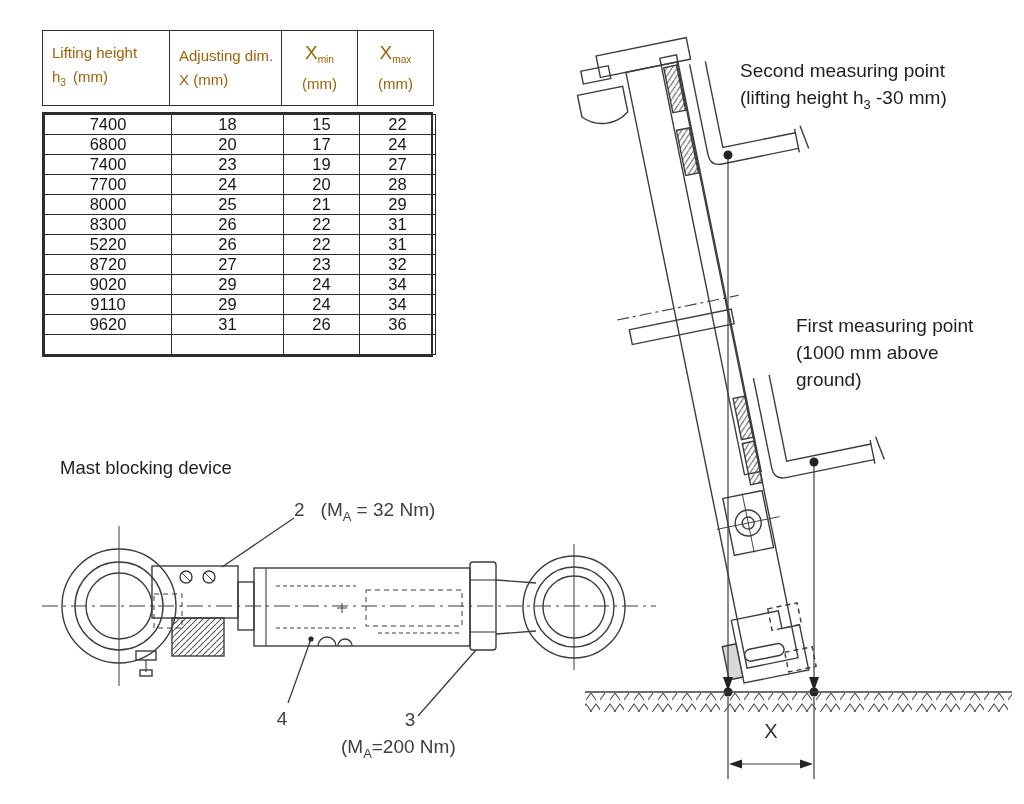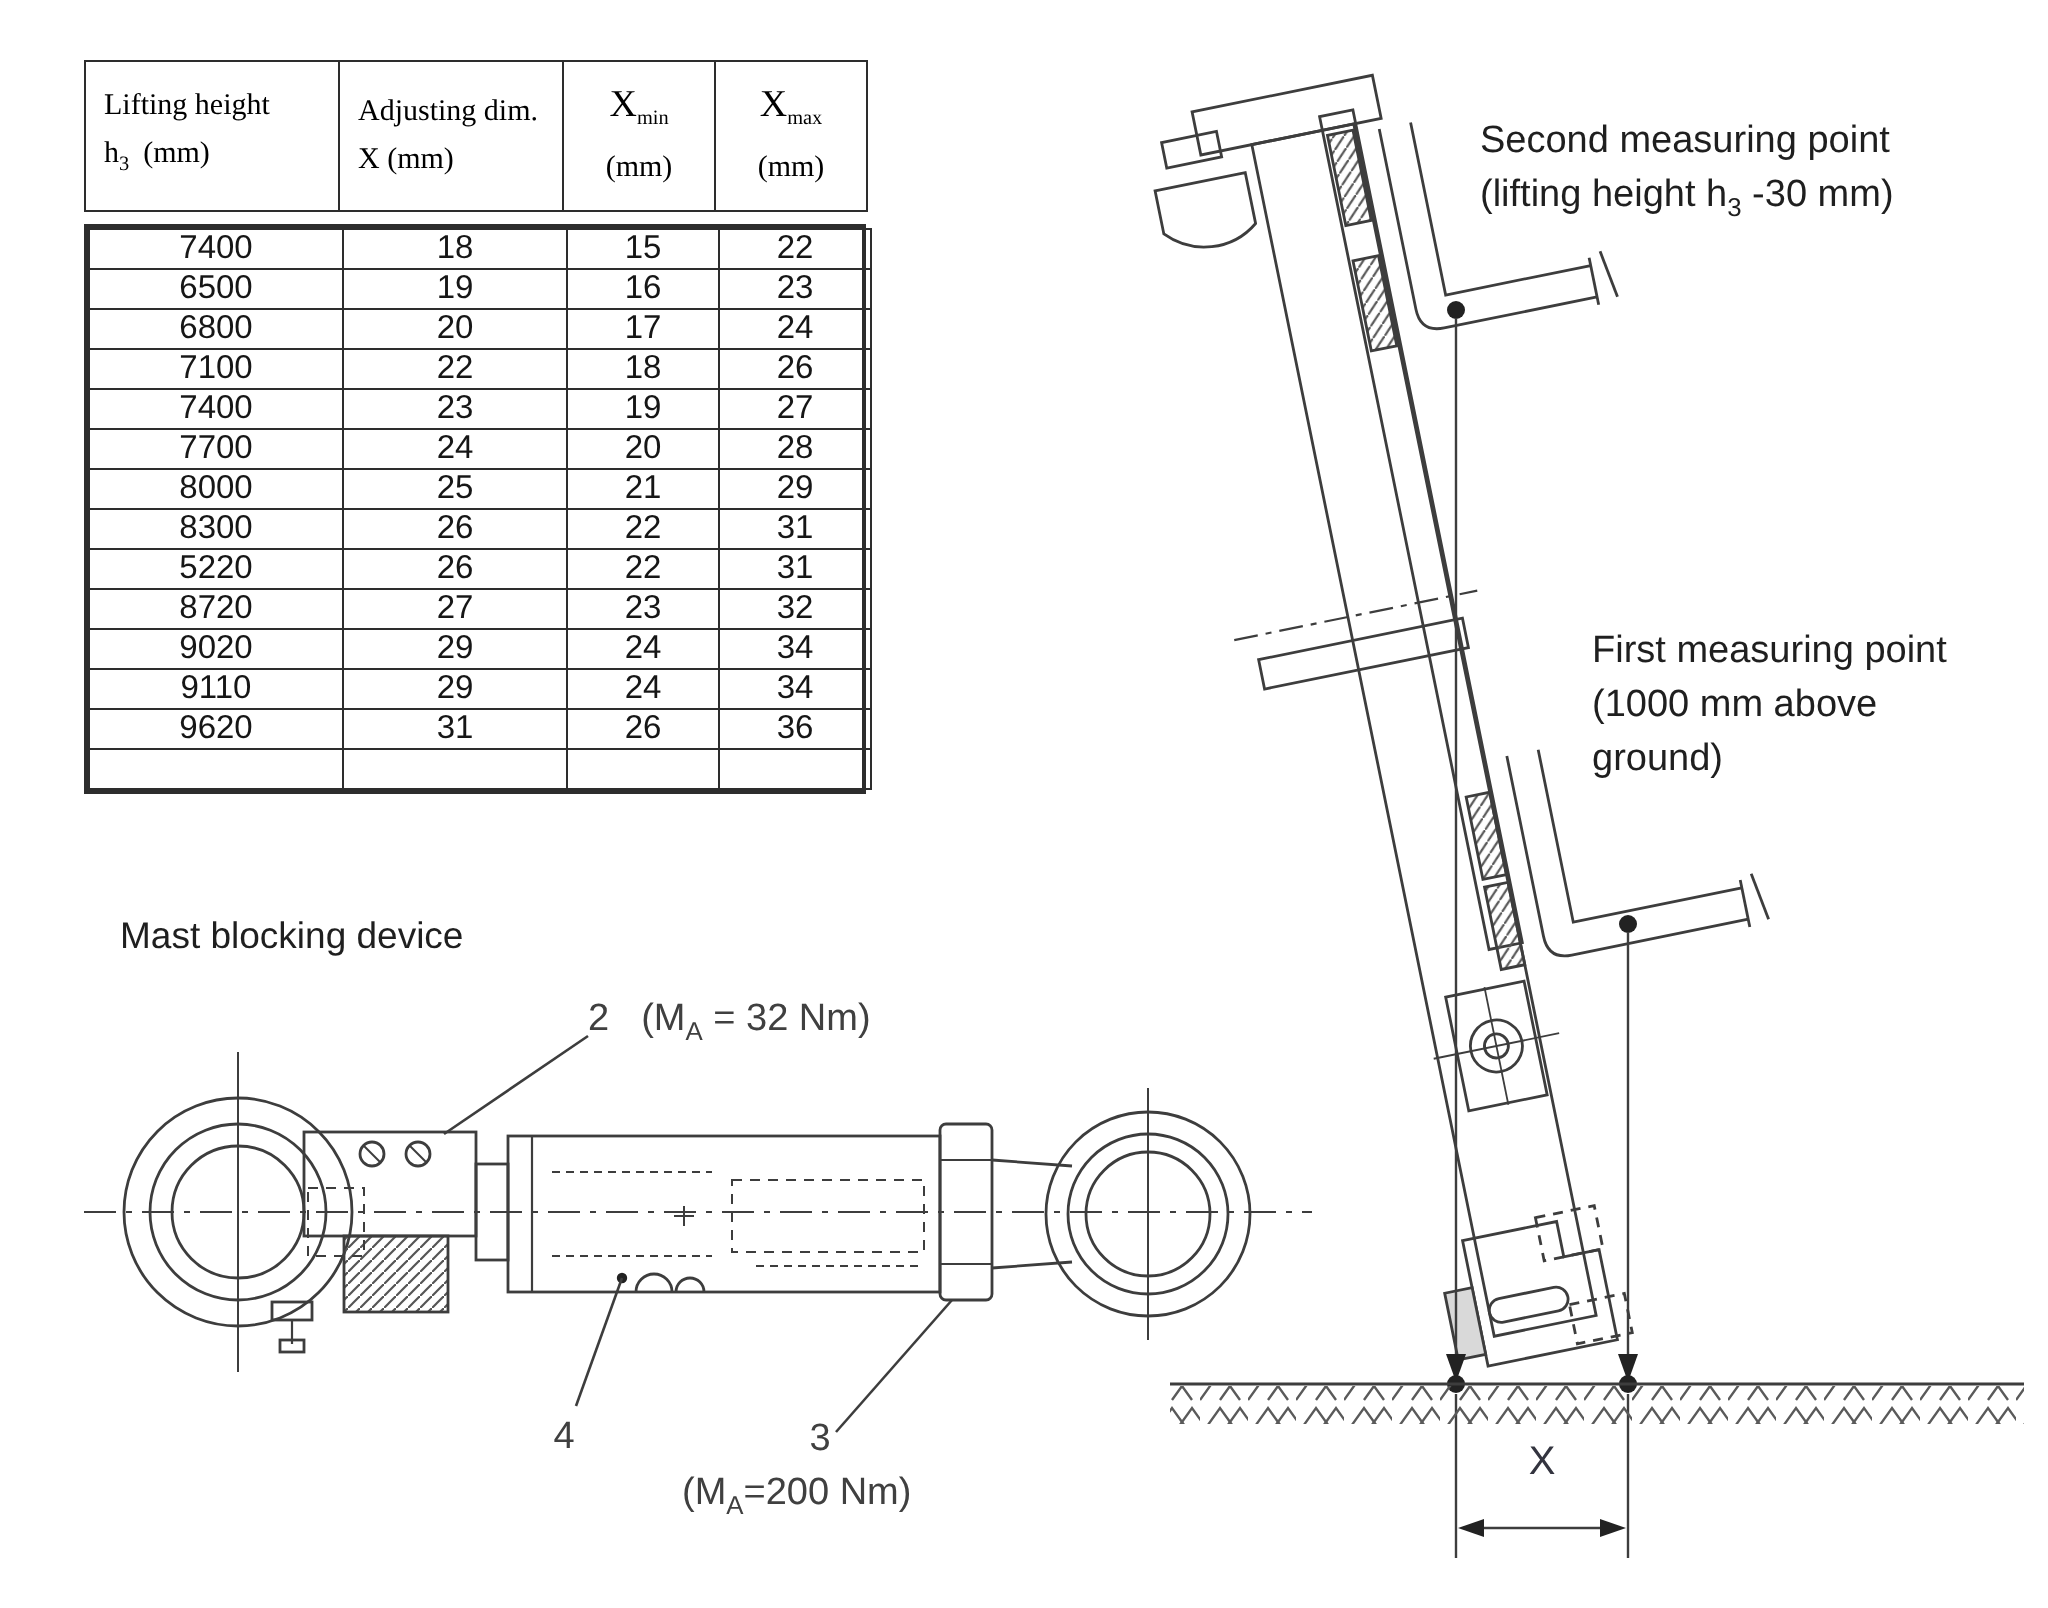"Lifting height" .hdr td { color: #000000 -> #a16207; font-family: Liberation Serif, serif -> none }
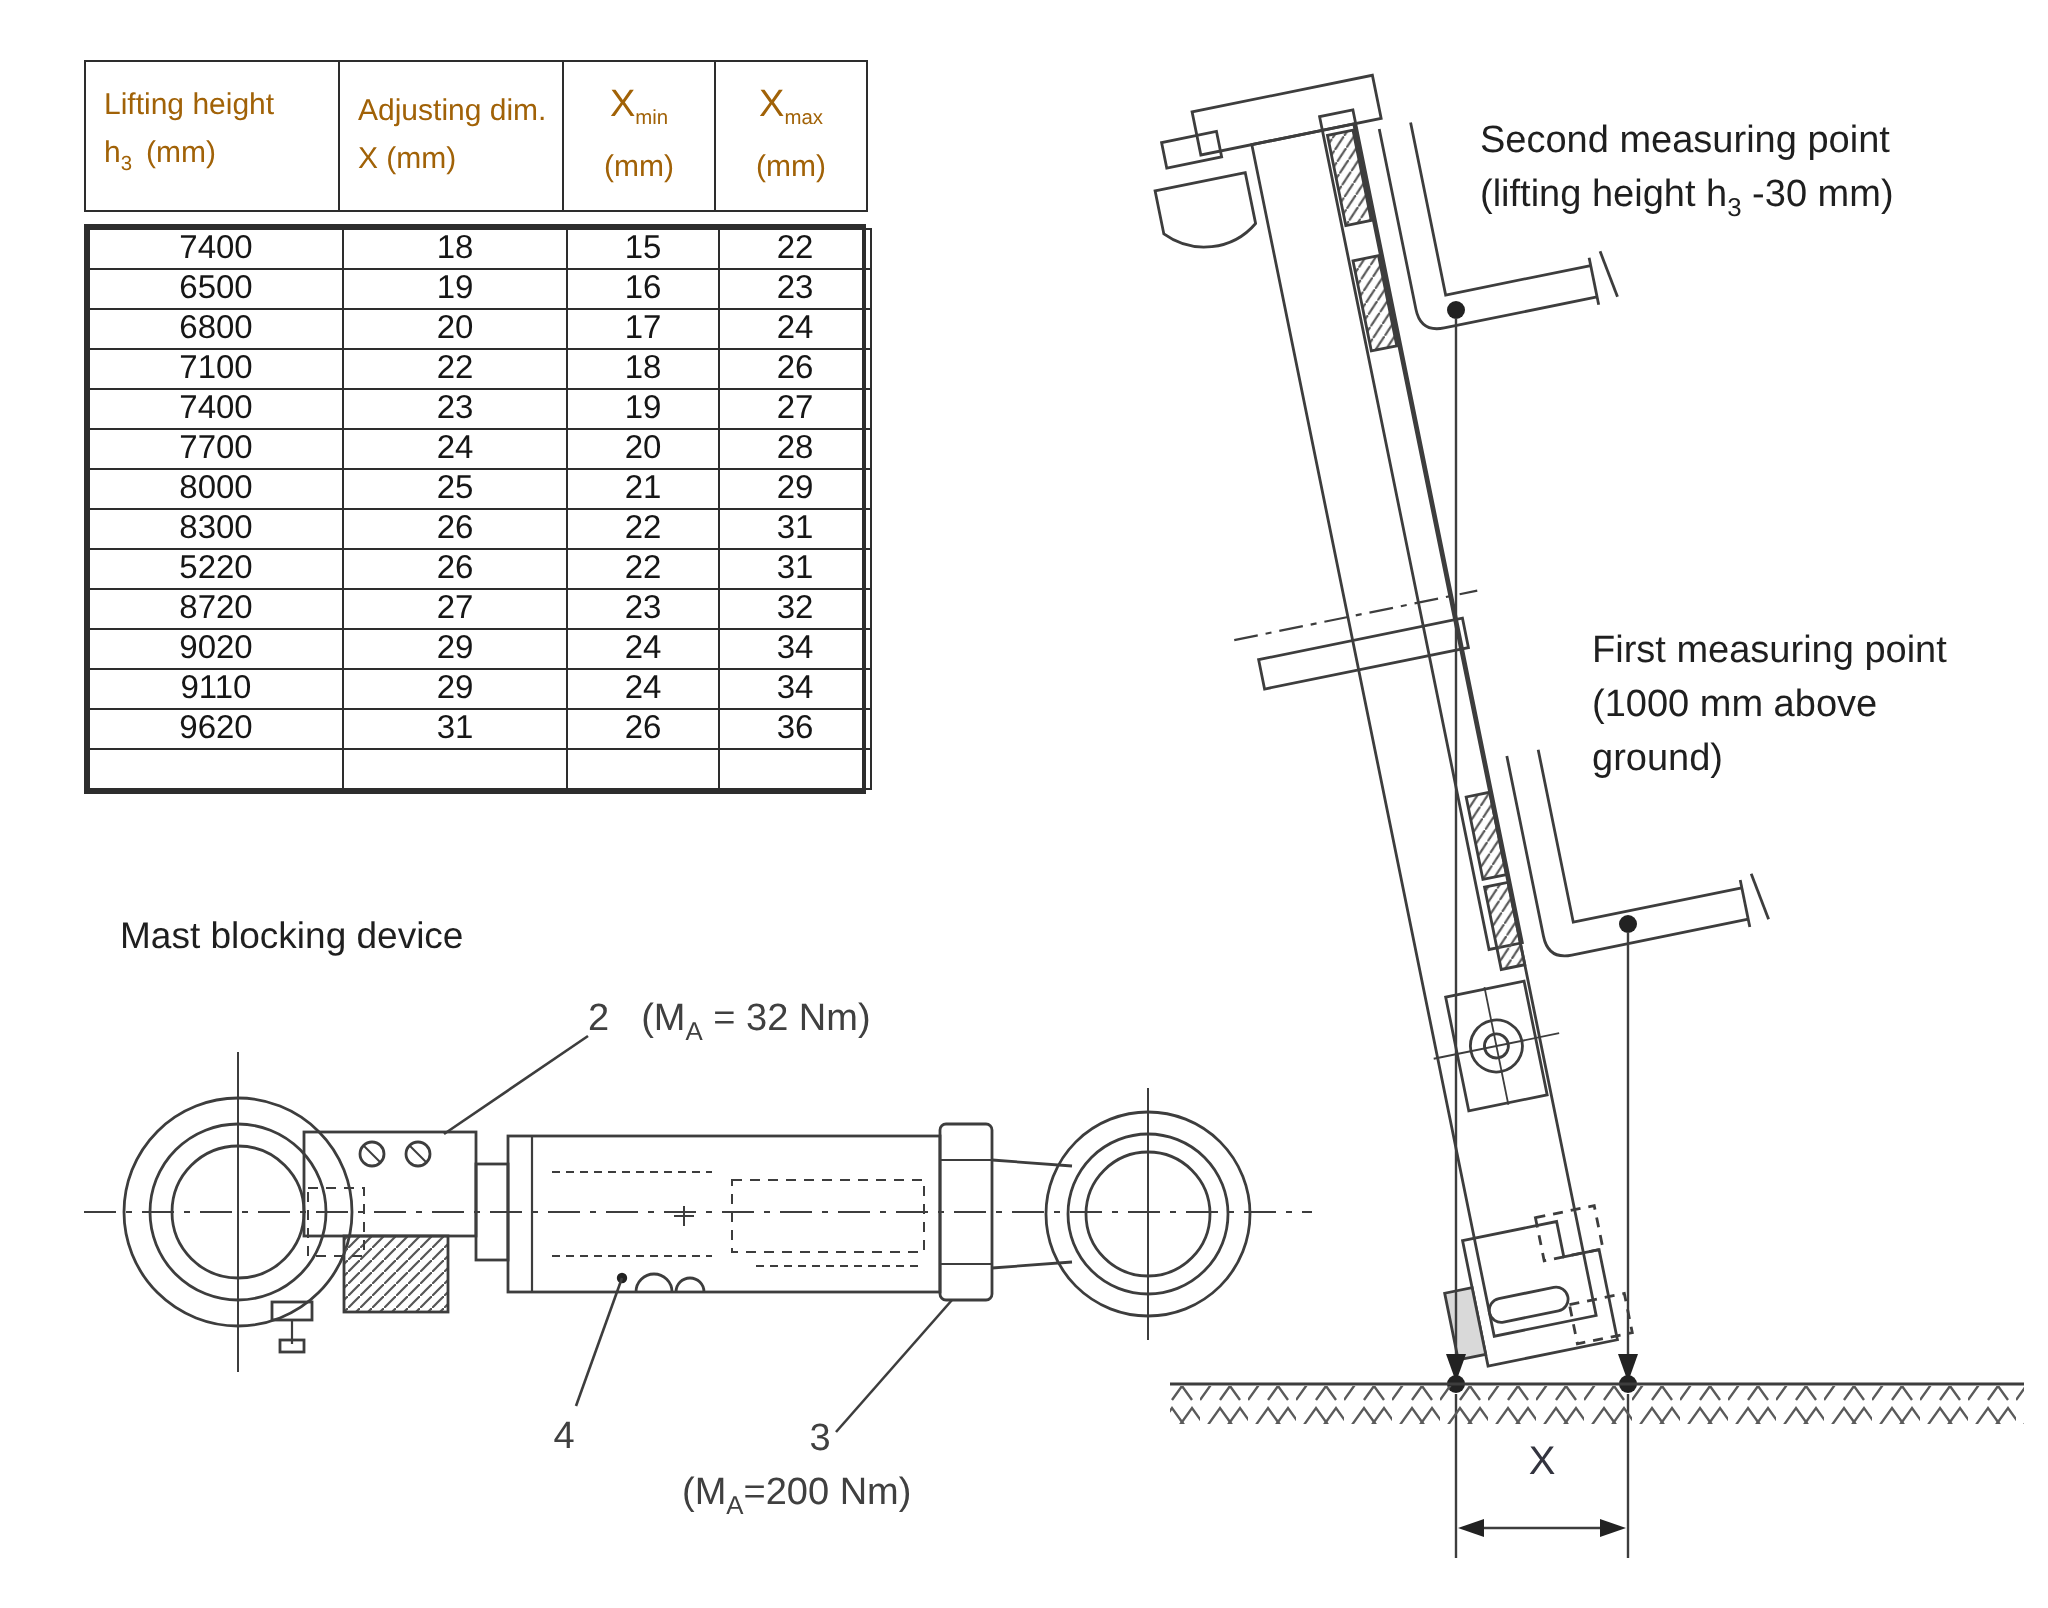"6500" tr { html: <tr> <td>6500</td> <td>19</td> <td>16</td> <td>23</td> </tr> -> none }
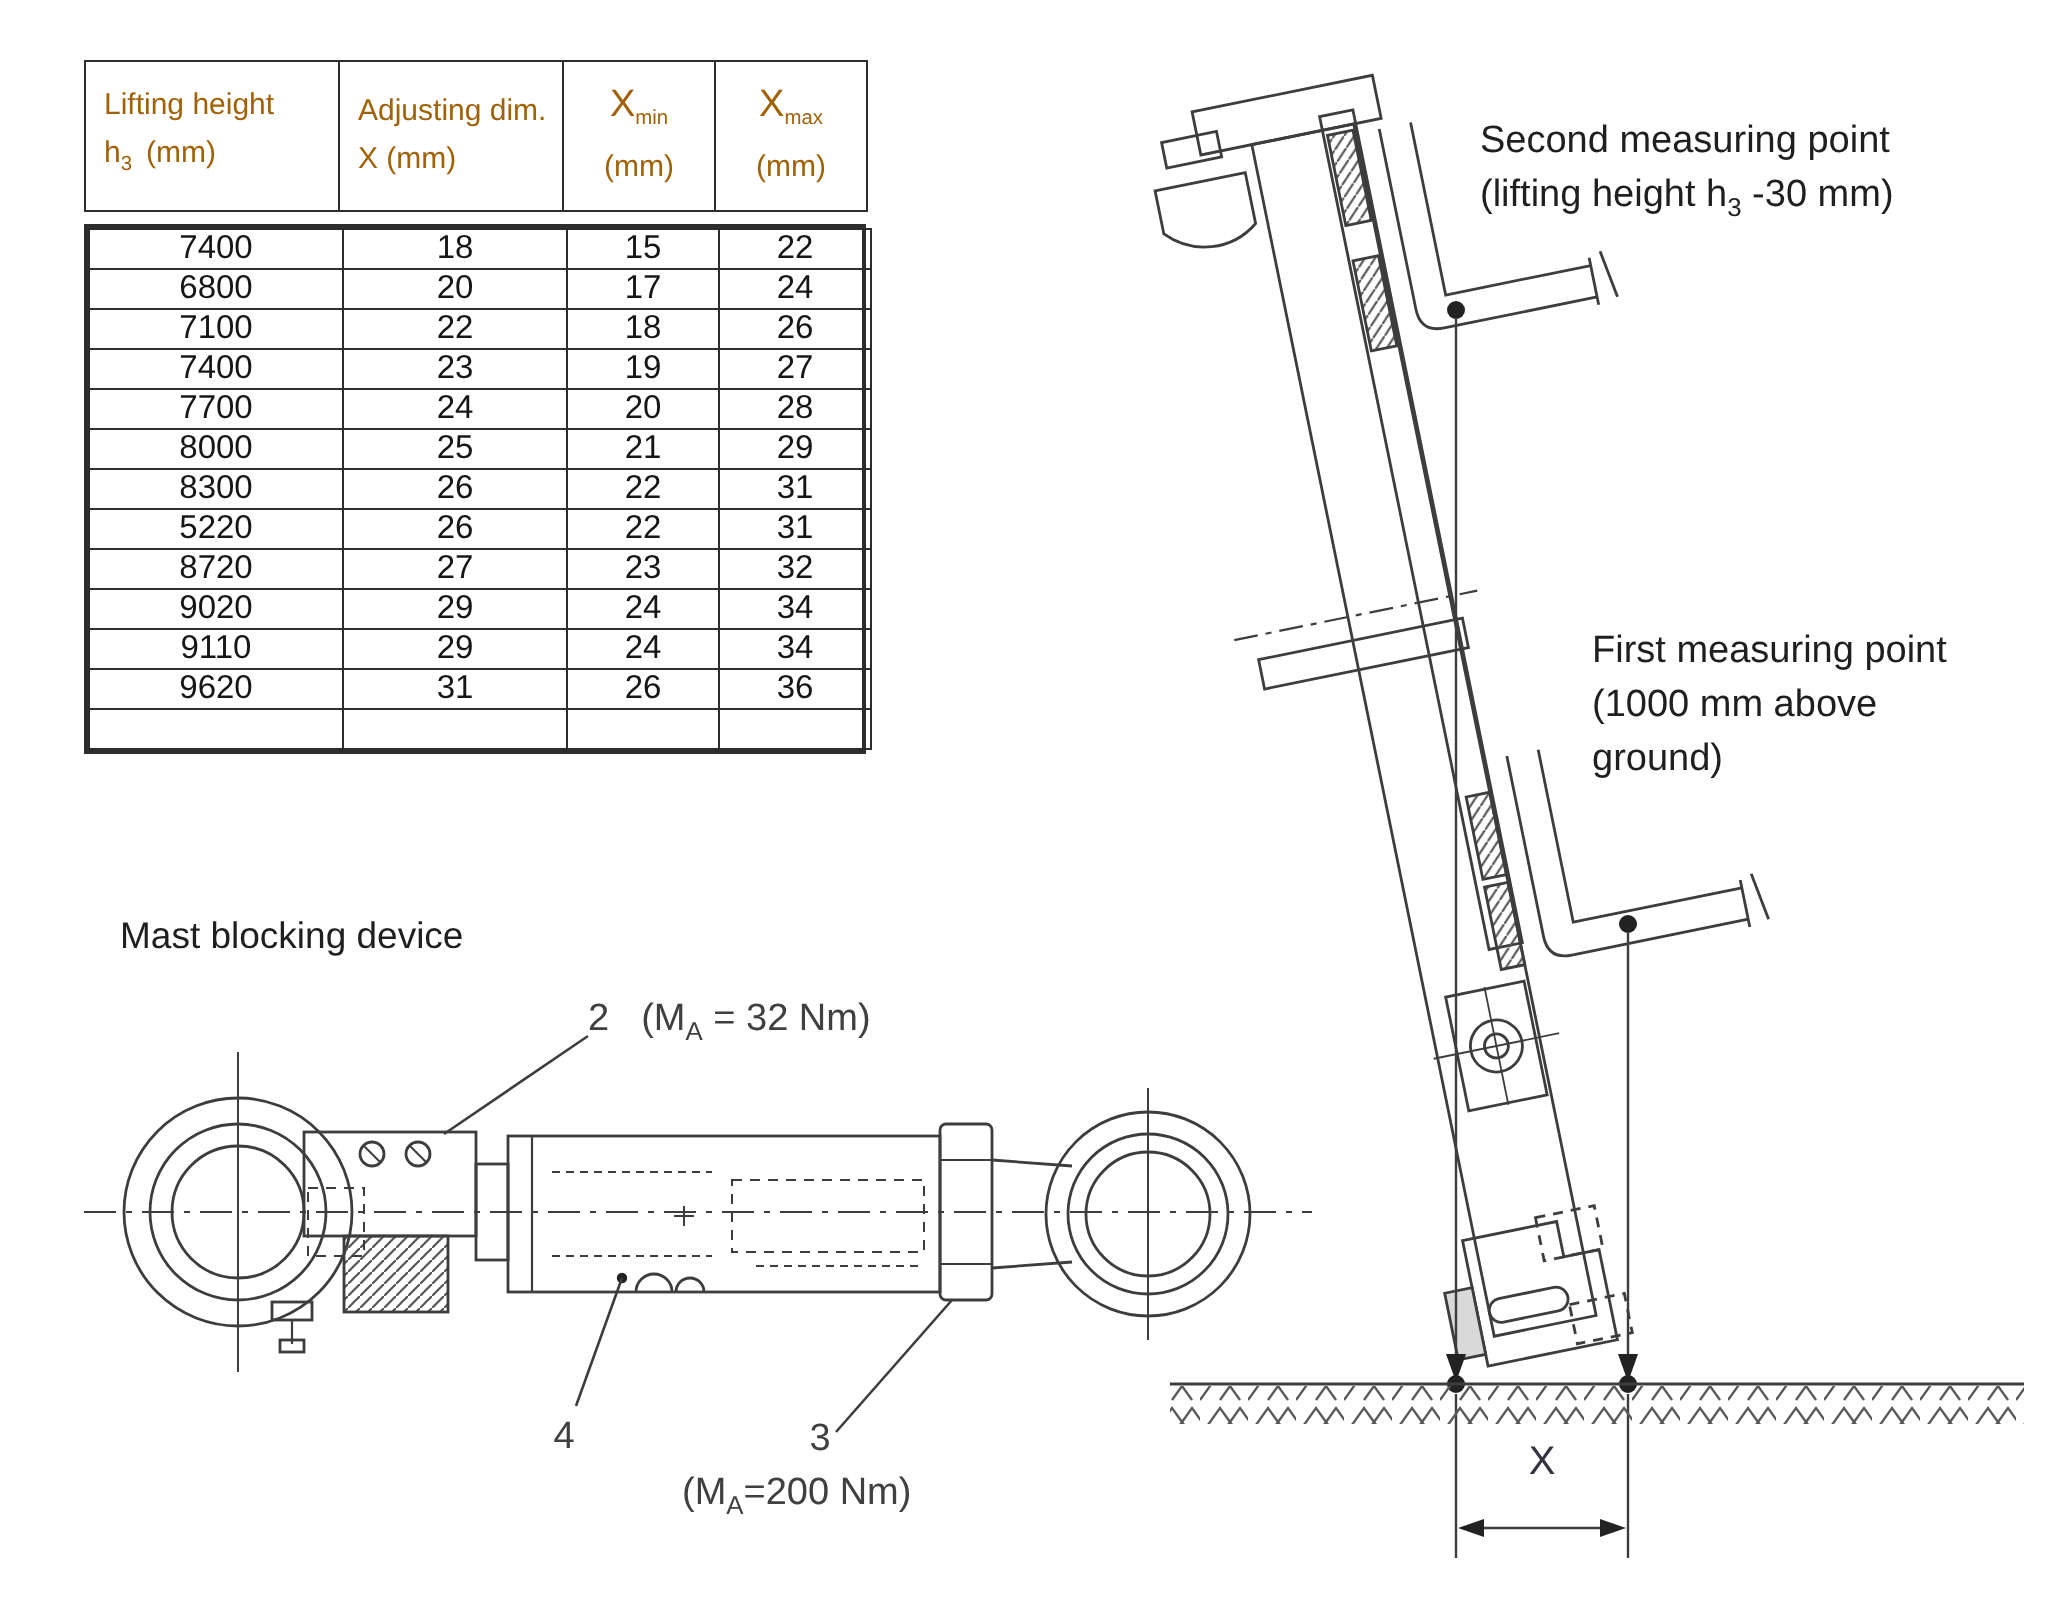"7100" tr { html: <tr> <td>7100</td> <td>22</td> <td>18</td> <td>26</td> </tr> -> none }
